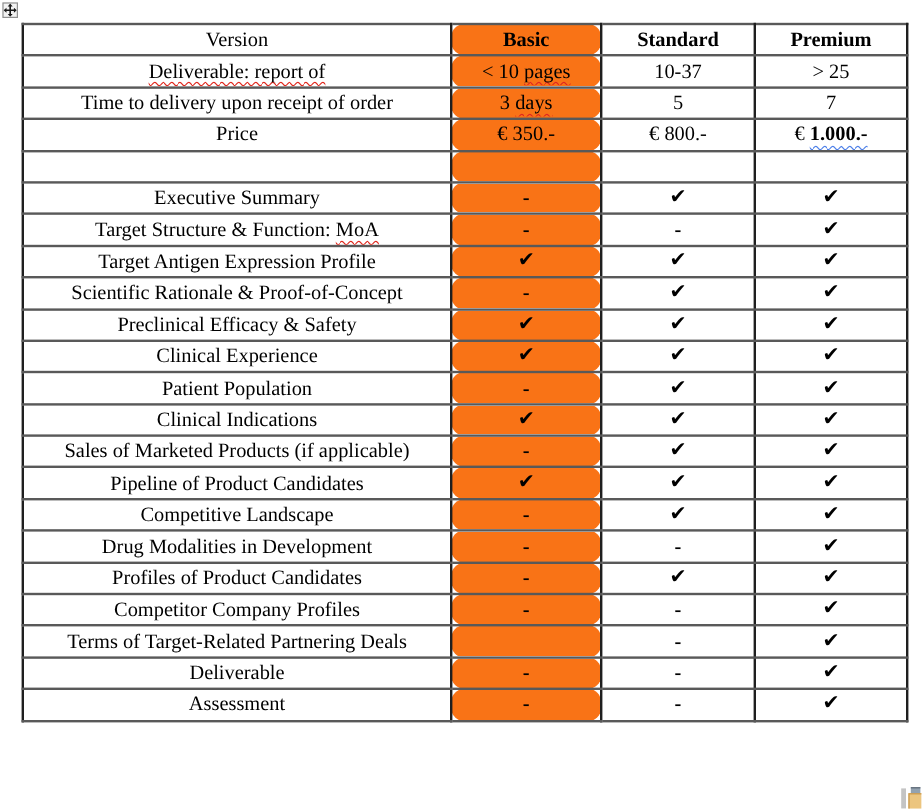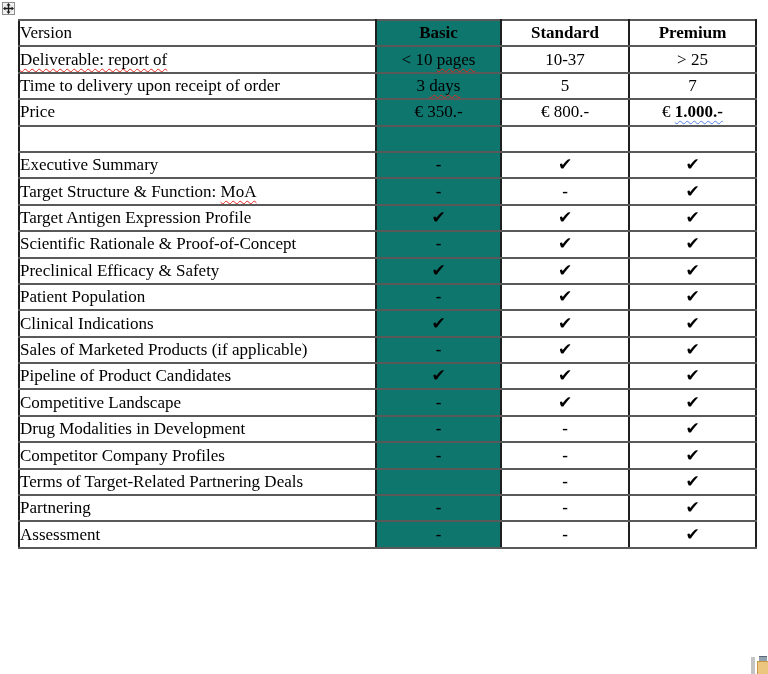"Version" td.label { text-align: left -> center }
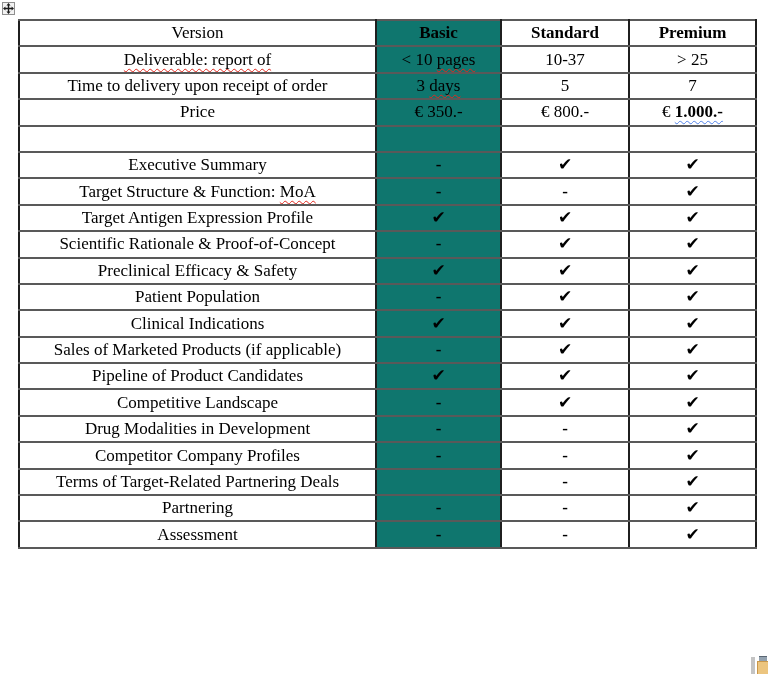"Basic" td.hl { background: #0f766e -> #f97316; border-radius: none -> 11px }
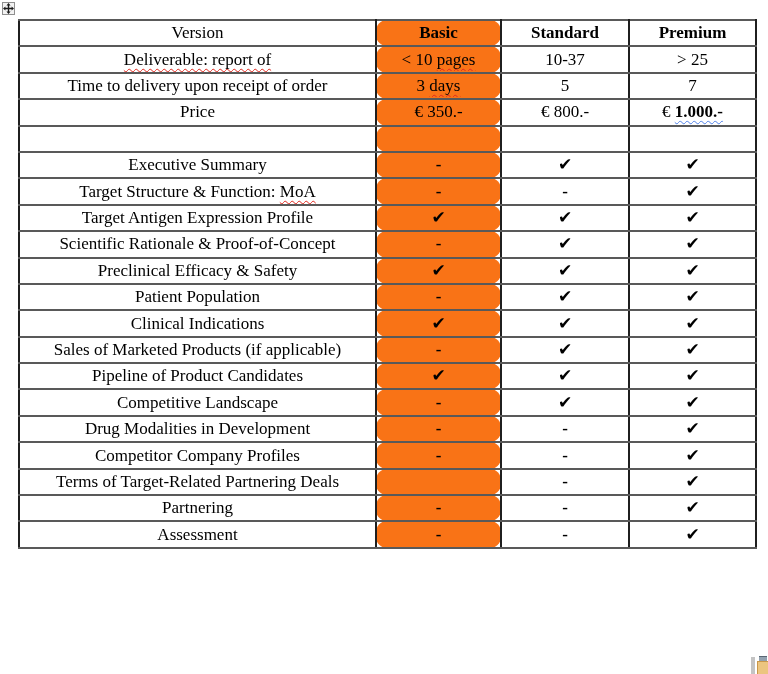"Clinical Experience" tr { html: none -> <tr> <td><span>Clinical Experience</span></td> <td><span>✔</span></td> <td><span>✔</span></td> <td><span>✔</span></td> </tr> }
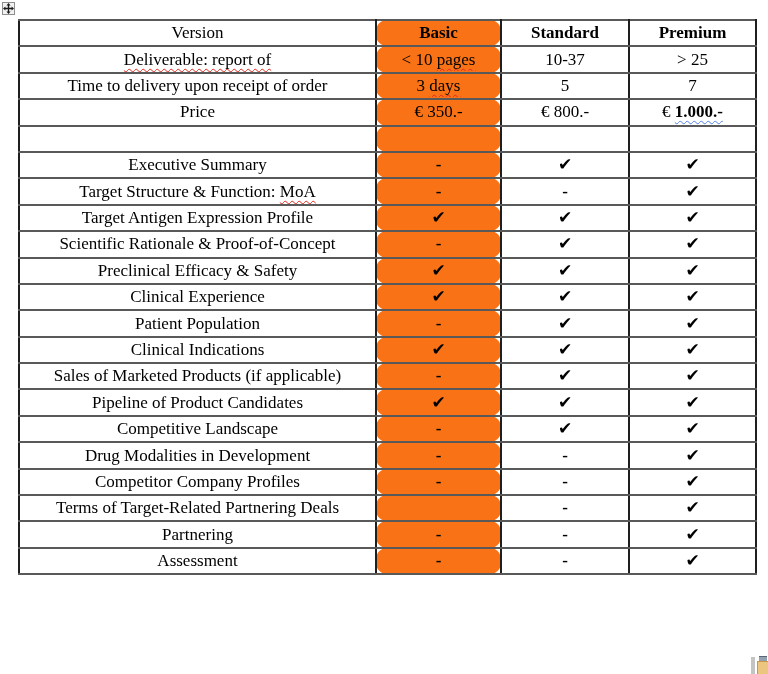"Profiles of Product Candidates" tr { html: none -> <tr> <td><span>Profiles of Product Candidates</span></td> <td><span>-</span></td> <td><span>✔</span></td> <td><span>✔</span></td> </tr> }
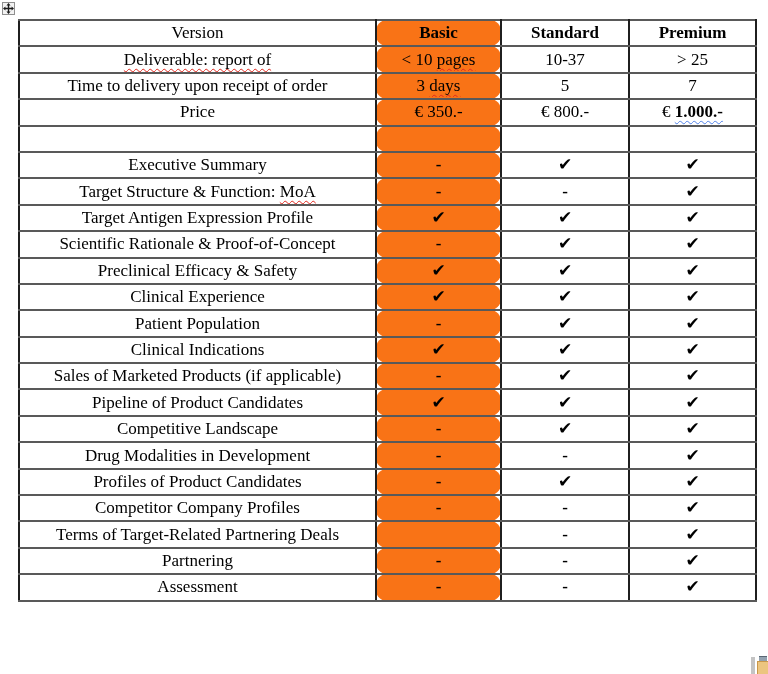"Partnering" span { text: Partnering -> Deliverable }
